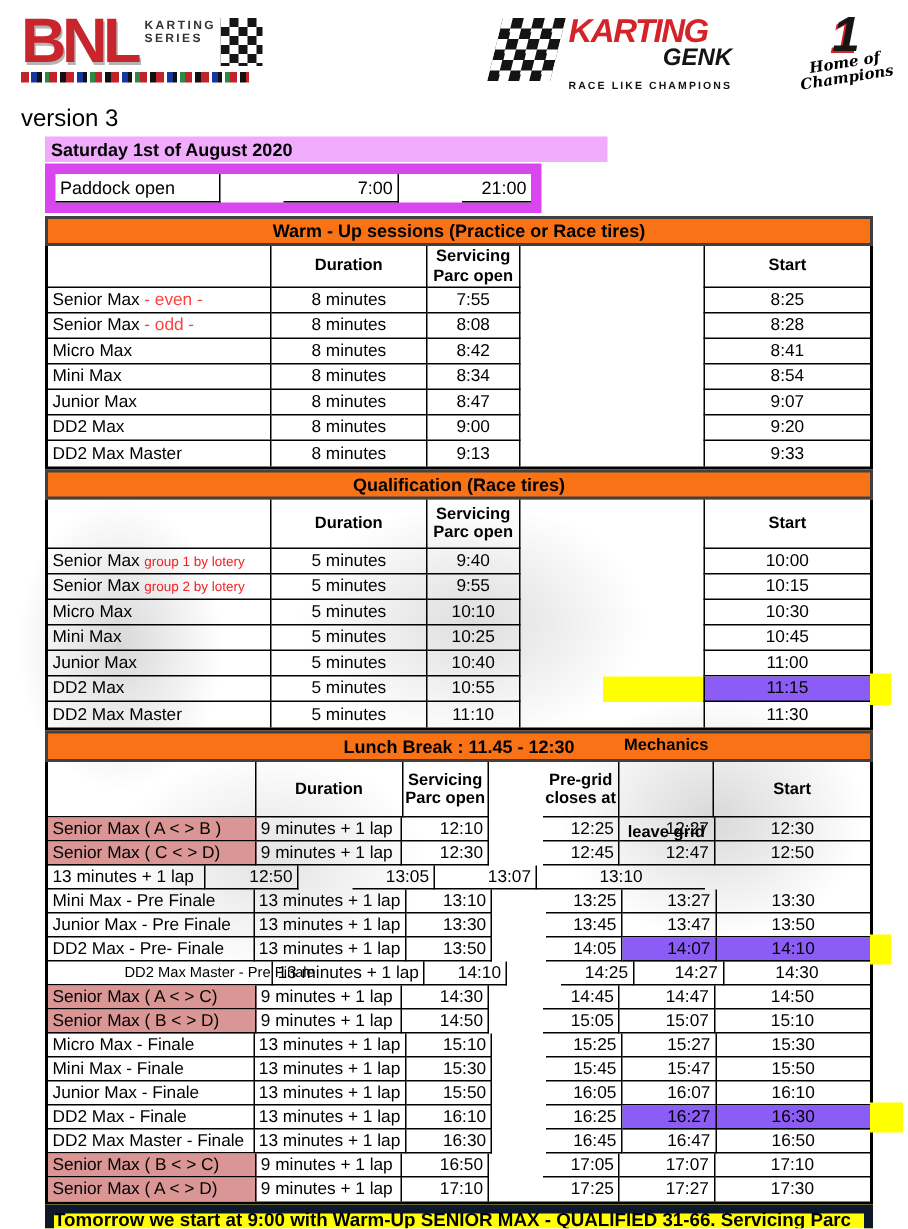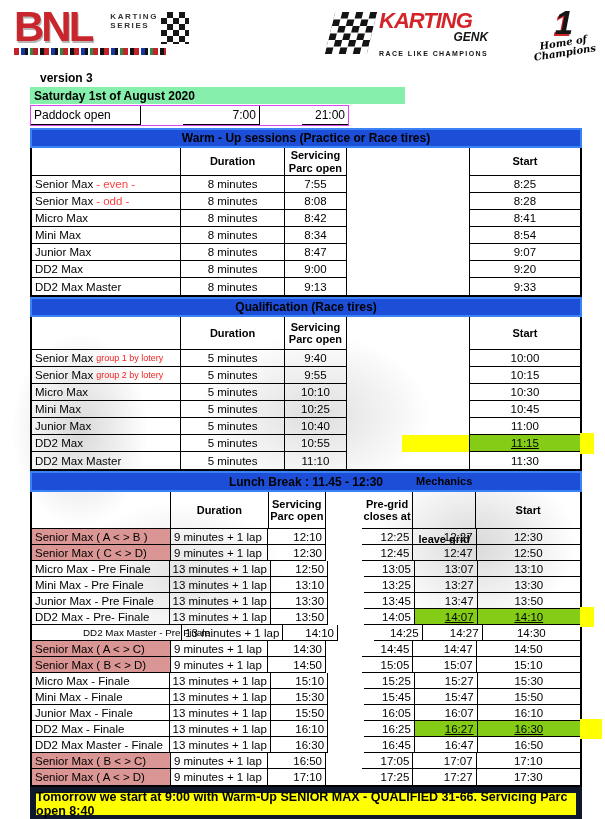"BNL" .bnl-row { gap: 19px -> 5px }
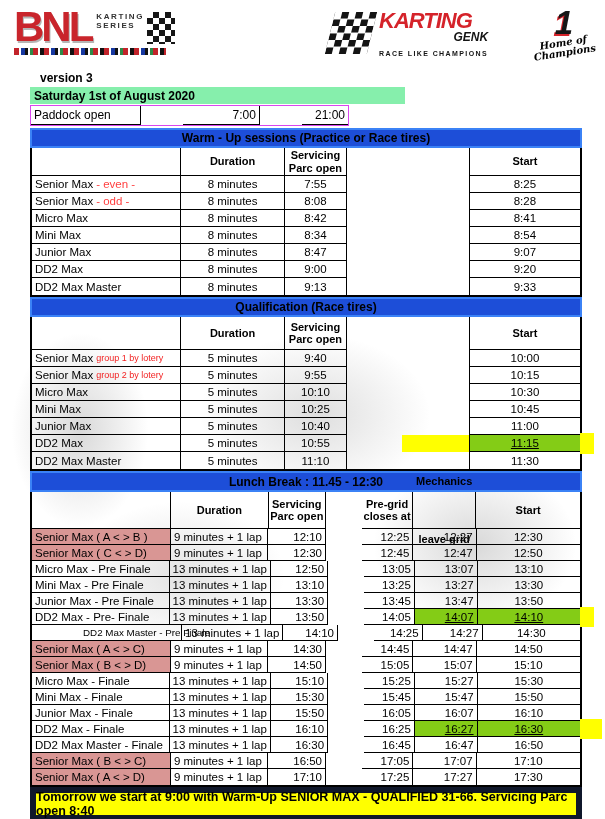"GENK" .genk-genk { font-size: 12px -> 16px }
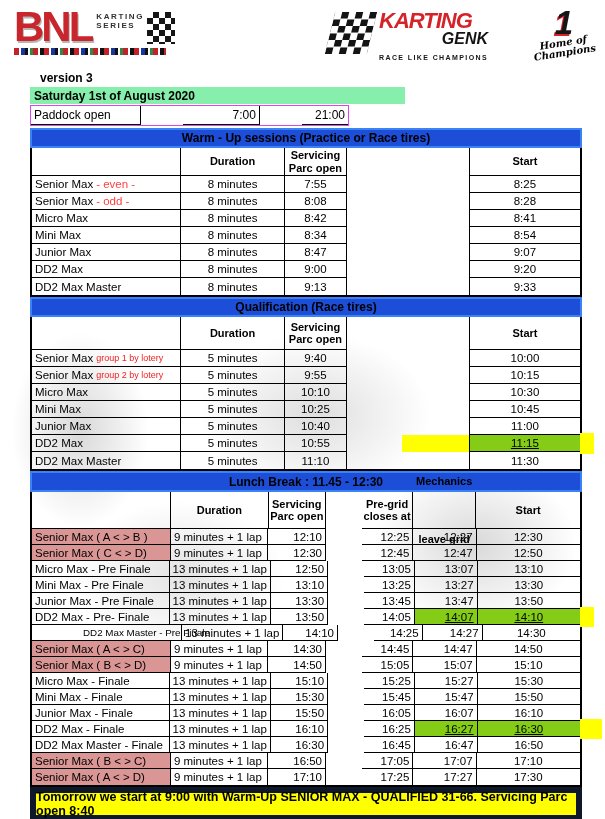"version 3" .version { font-size: 12px -> 16px; font-weight: 700 -> 400; margin: 1px 0 2px 40px -> 1px 0 2px 14px }
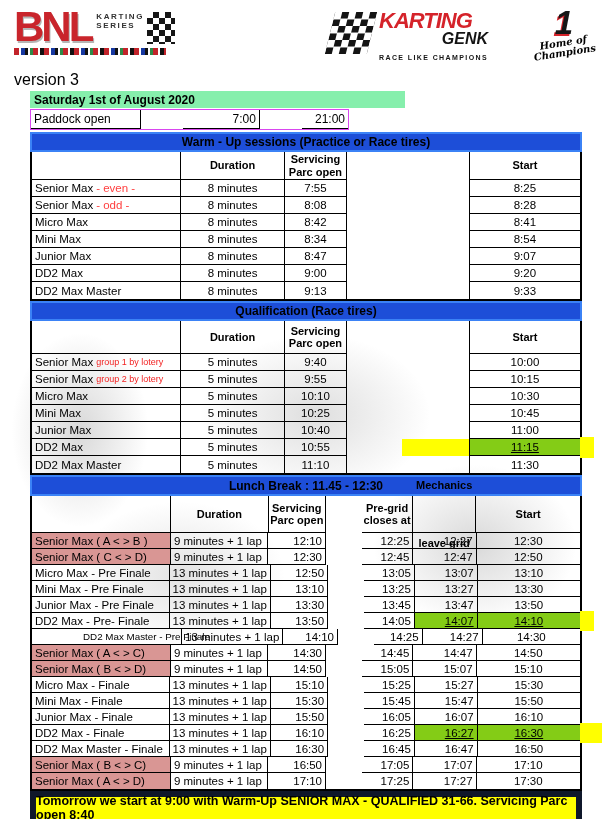"Saturday 1st of August 2020" .date-band { background: #86efac -> #f0abfc }
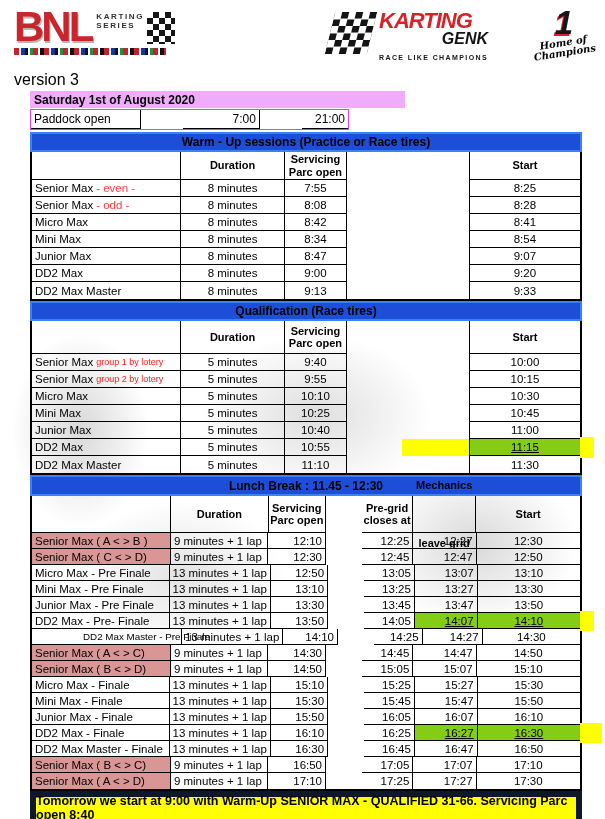"Paddock open" .paddock { border: 1px solid #d946ef -> 7px solid #d946ef }
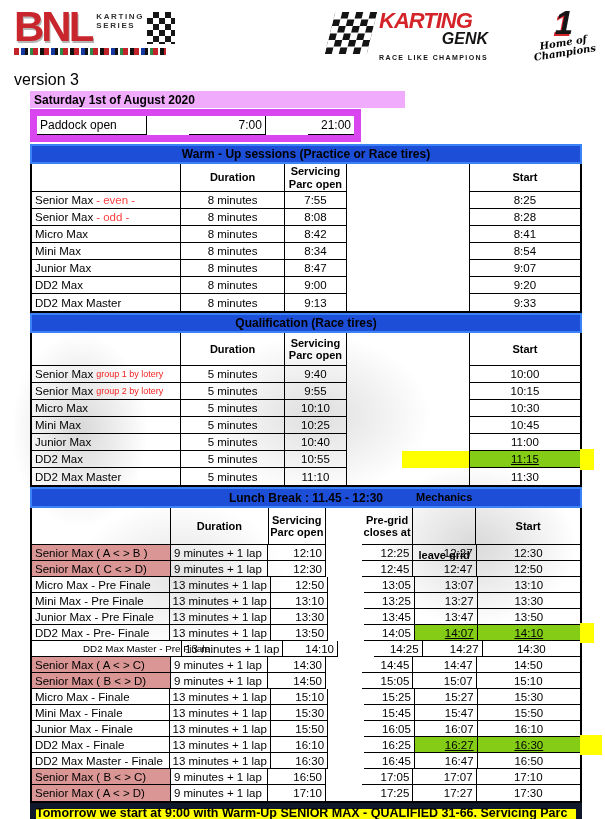"Warm - Up sessions (Practice" .band { background: #1d4ed8 -> #f97316; border: 2px solid #3b82f6 -> 2px solid #404040 }
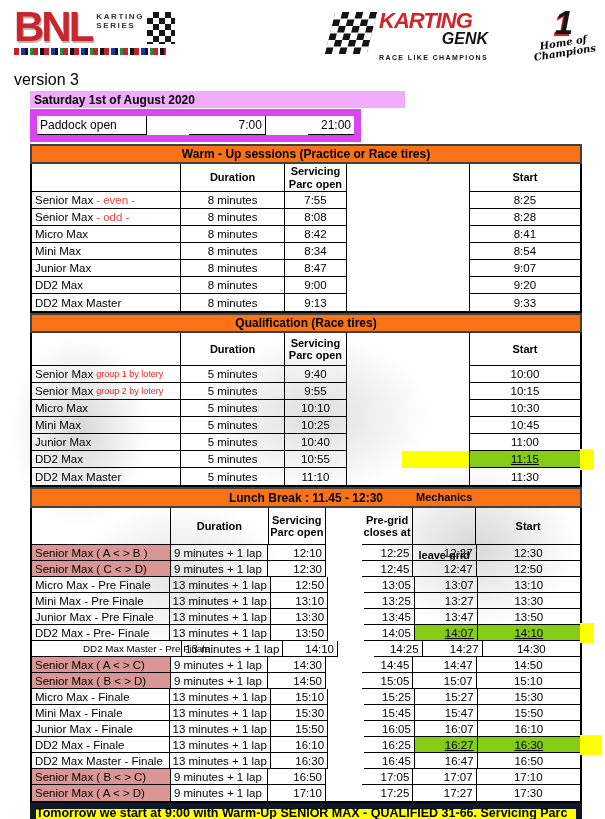"11:15" .hl { background: #84cc16 -> #8b5cf6; text-decoration: underline -> none }
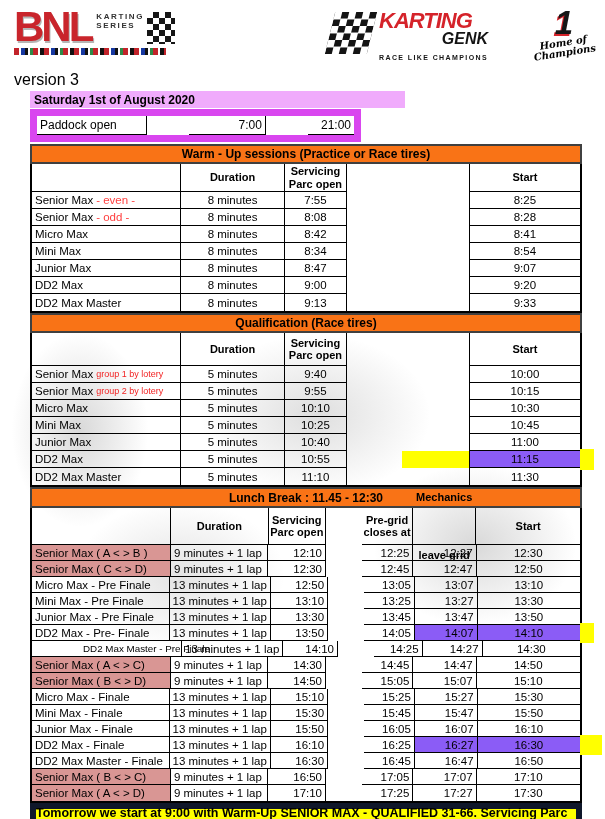"Micro Max - Pre Finale" div.cell { html: <div> <span>Micro Max - Pre Finale</span> </div> -> none }
